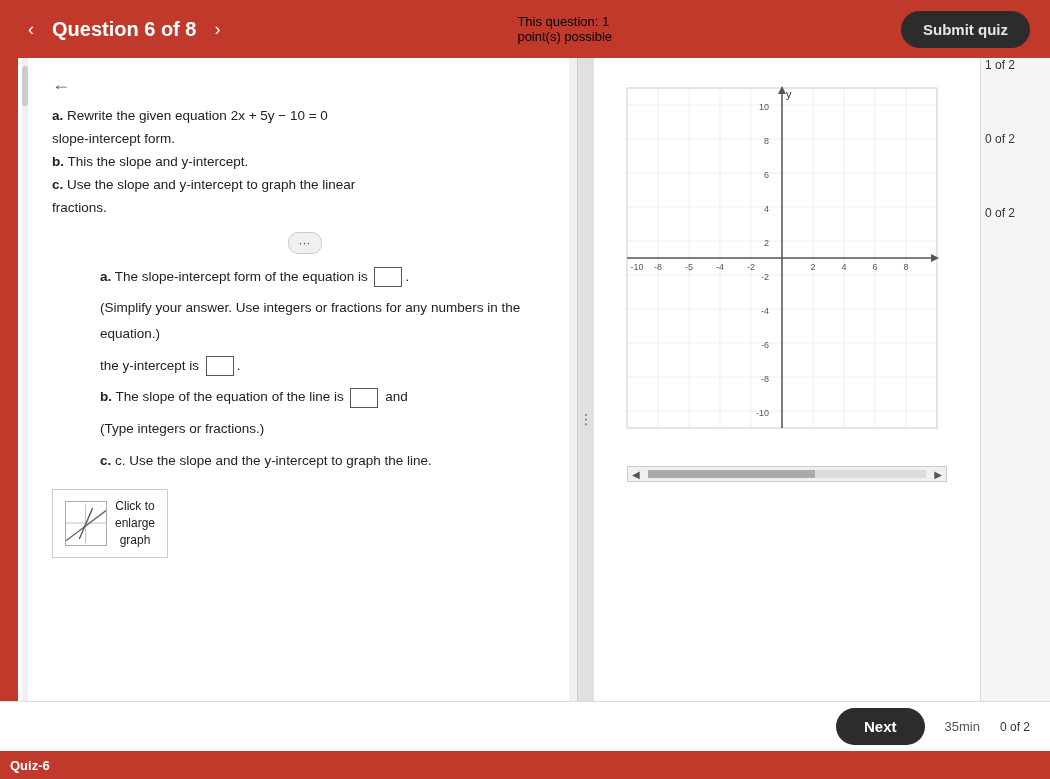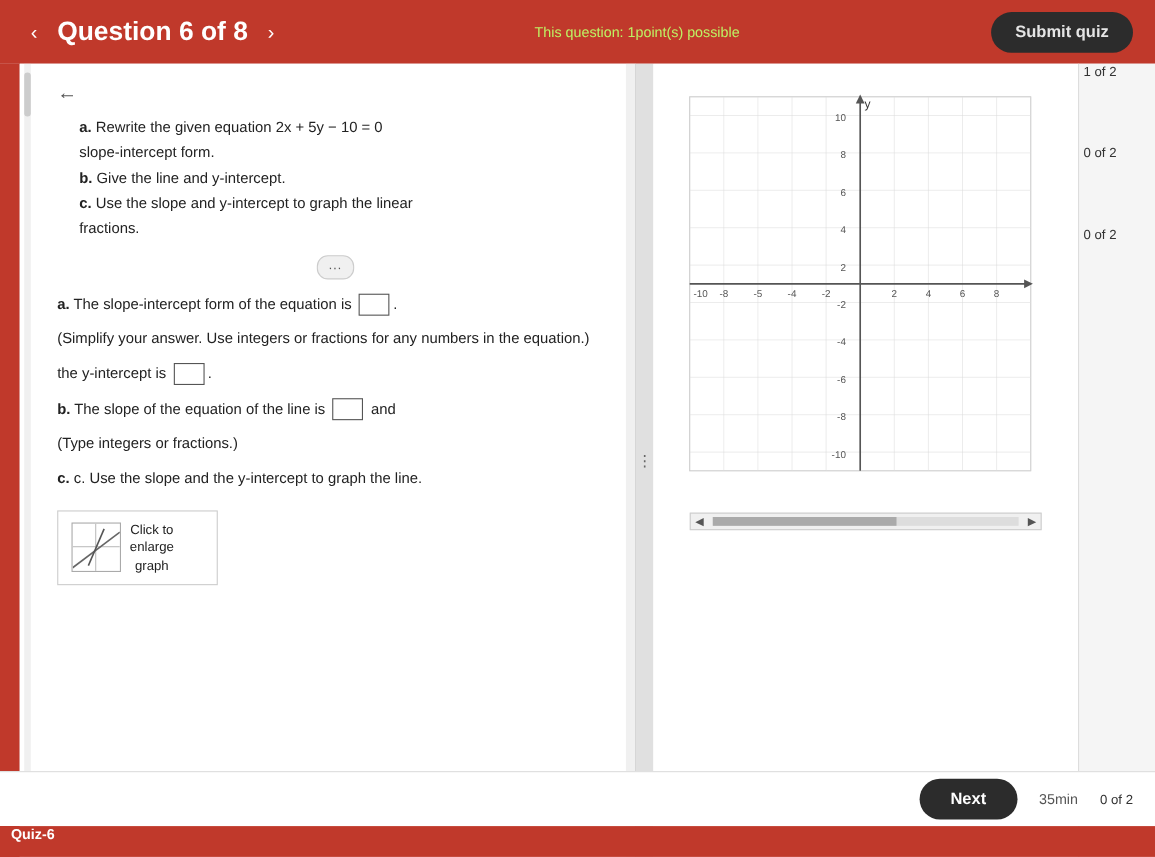"Question 6 of 8" .question-label { font-size: 24px -> 20px }
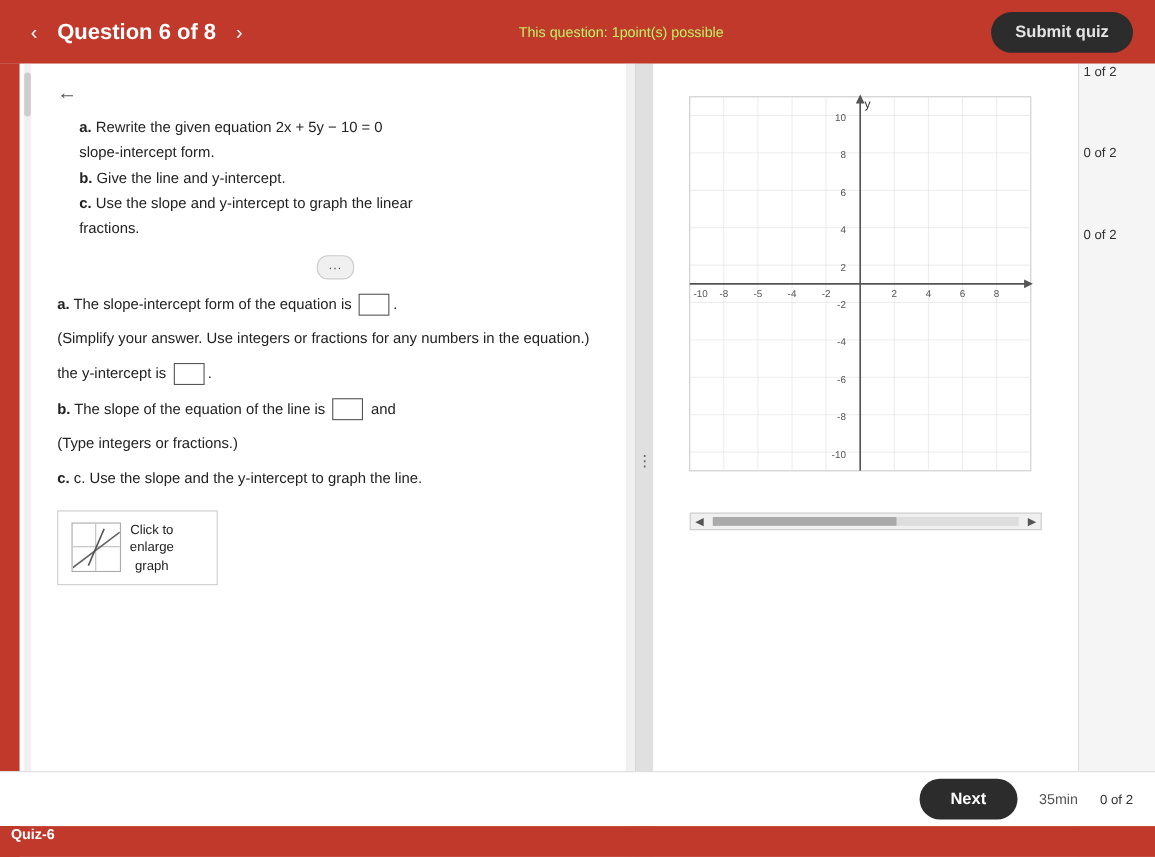"This question: 1" .header-center { color: #bef264 -> #000000; flex-direction: row -> column }
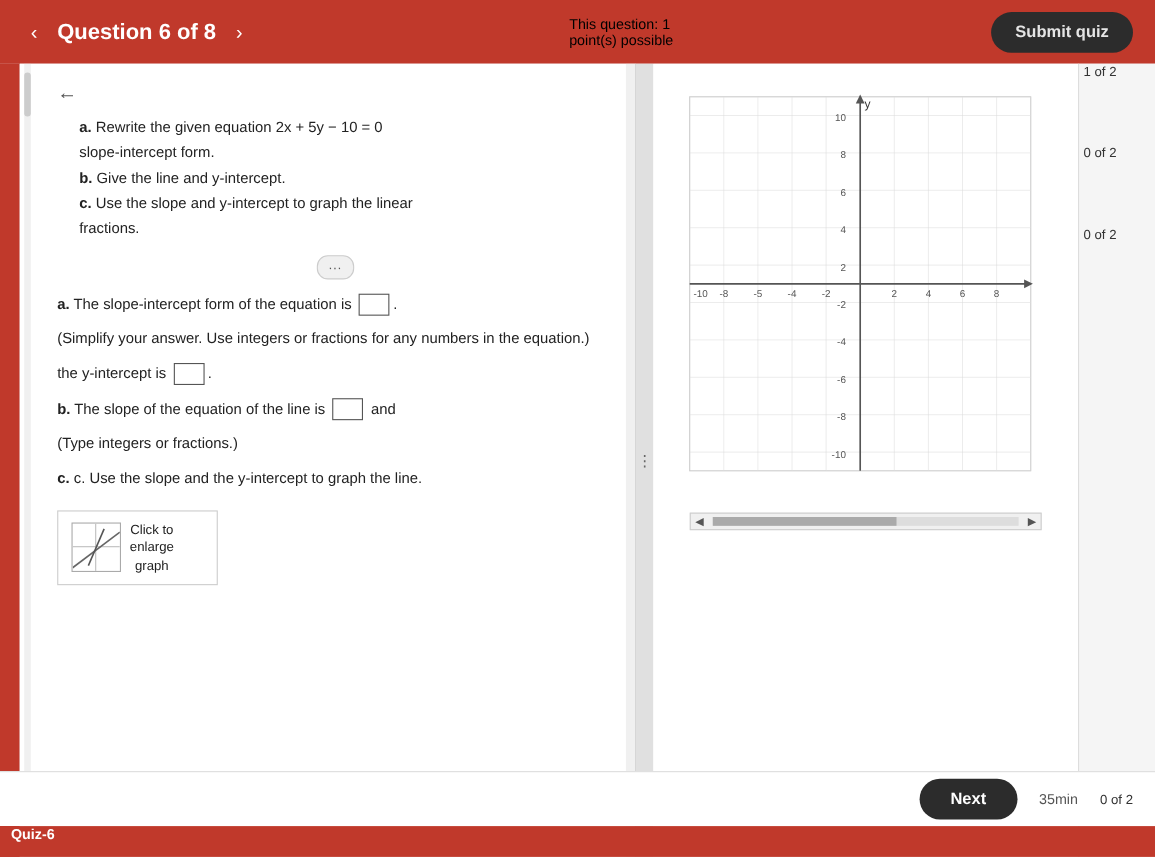"a. Rewrite the given equation" .problem-text { margin-left: 20px -> none }
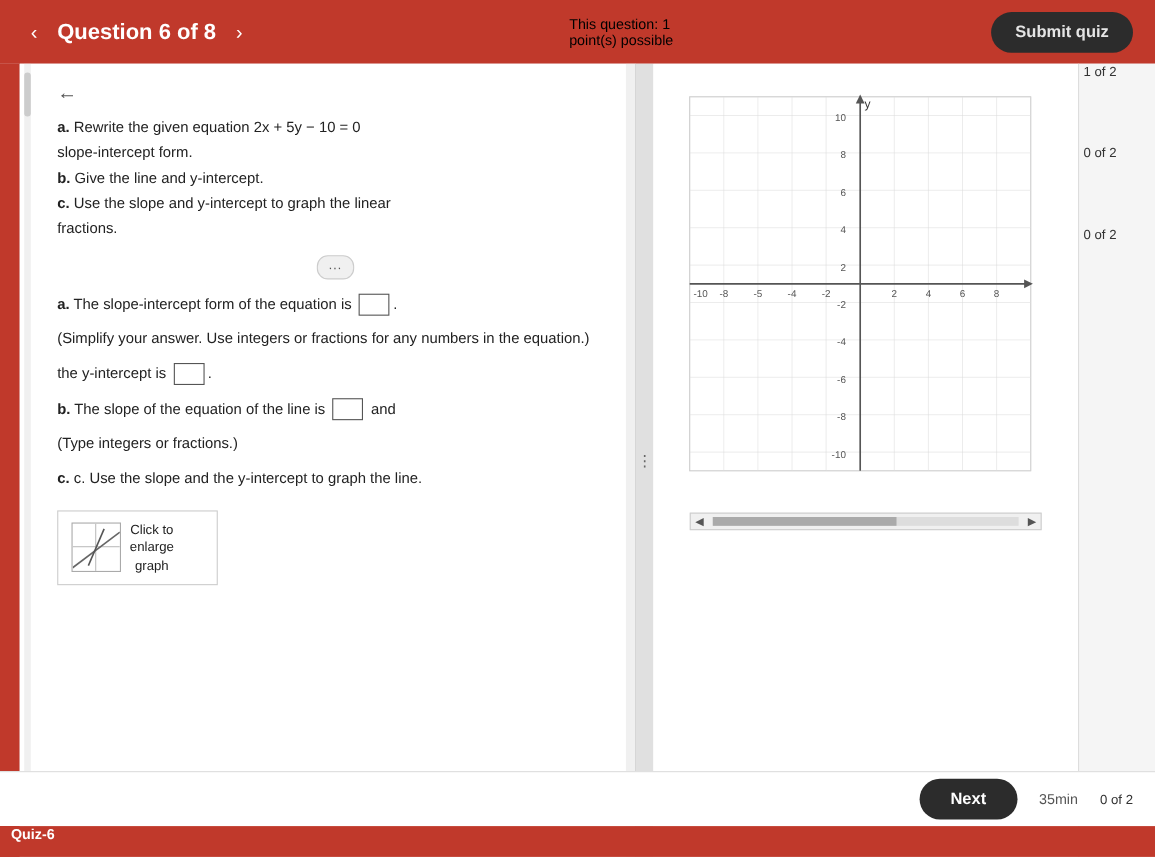"Give the line and y-intercept." span { text: Give the line -> This the slope }
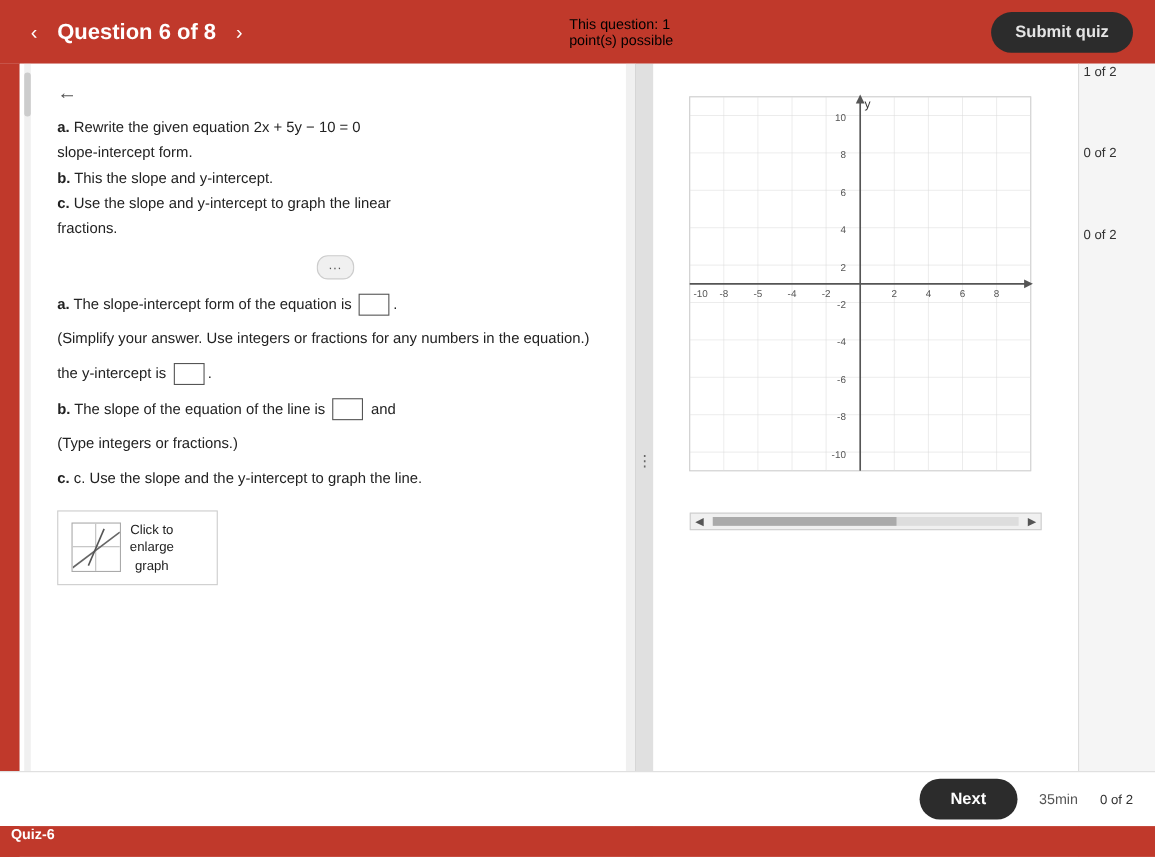"a. The slope-intercept form of" .answer-section p { margin-left: none -> 48px }
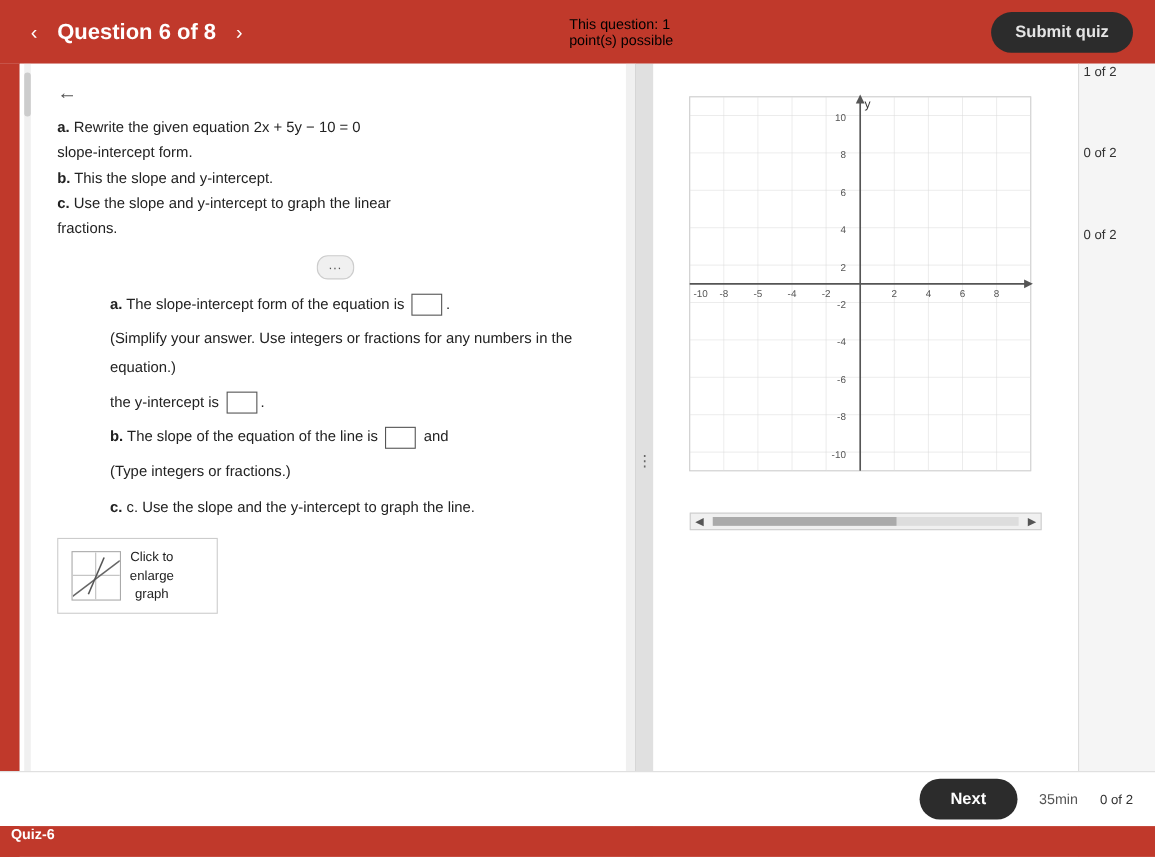"Click to" .enlarge-graph-btn { width: 146px -> 116px }
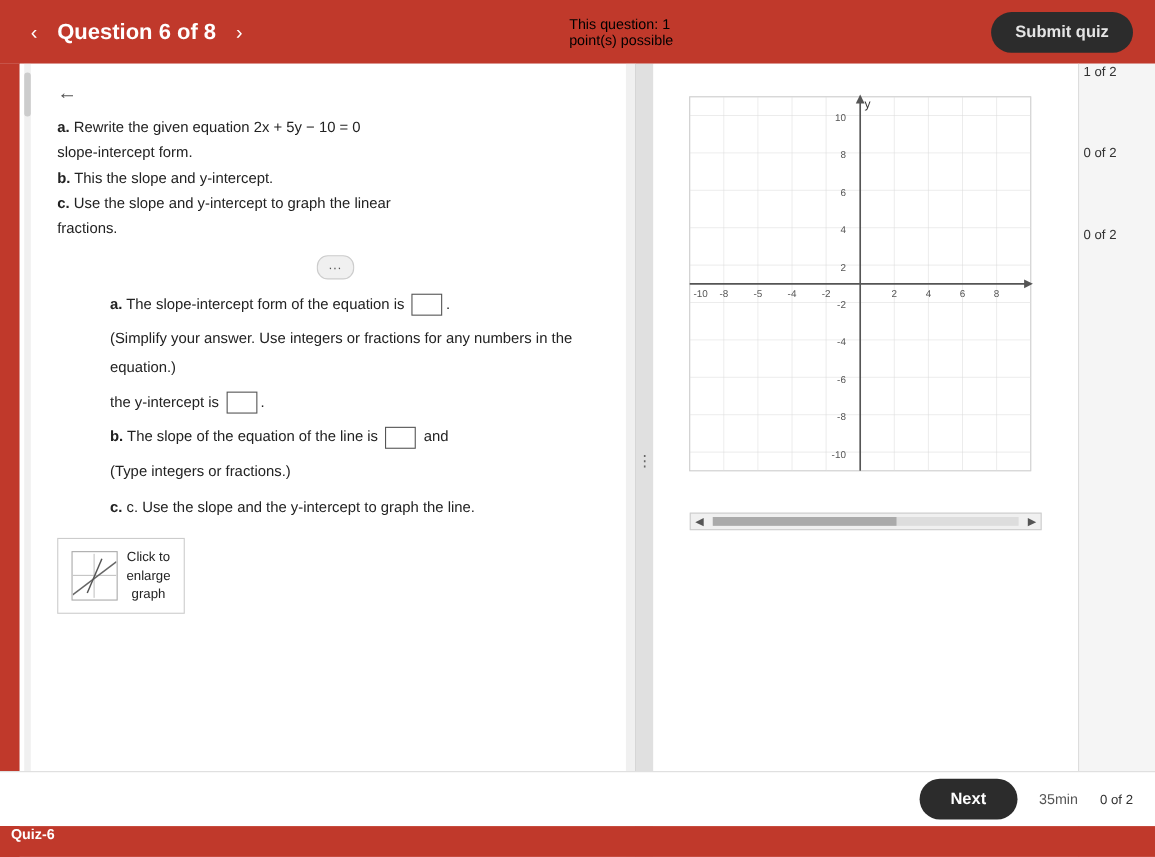"Quiz-6" .quiz-bottom-bar { align-items: none -> center }
